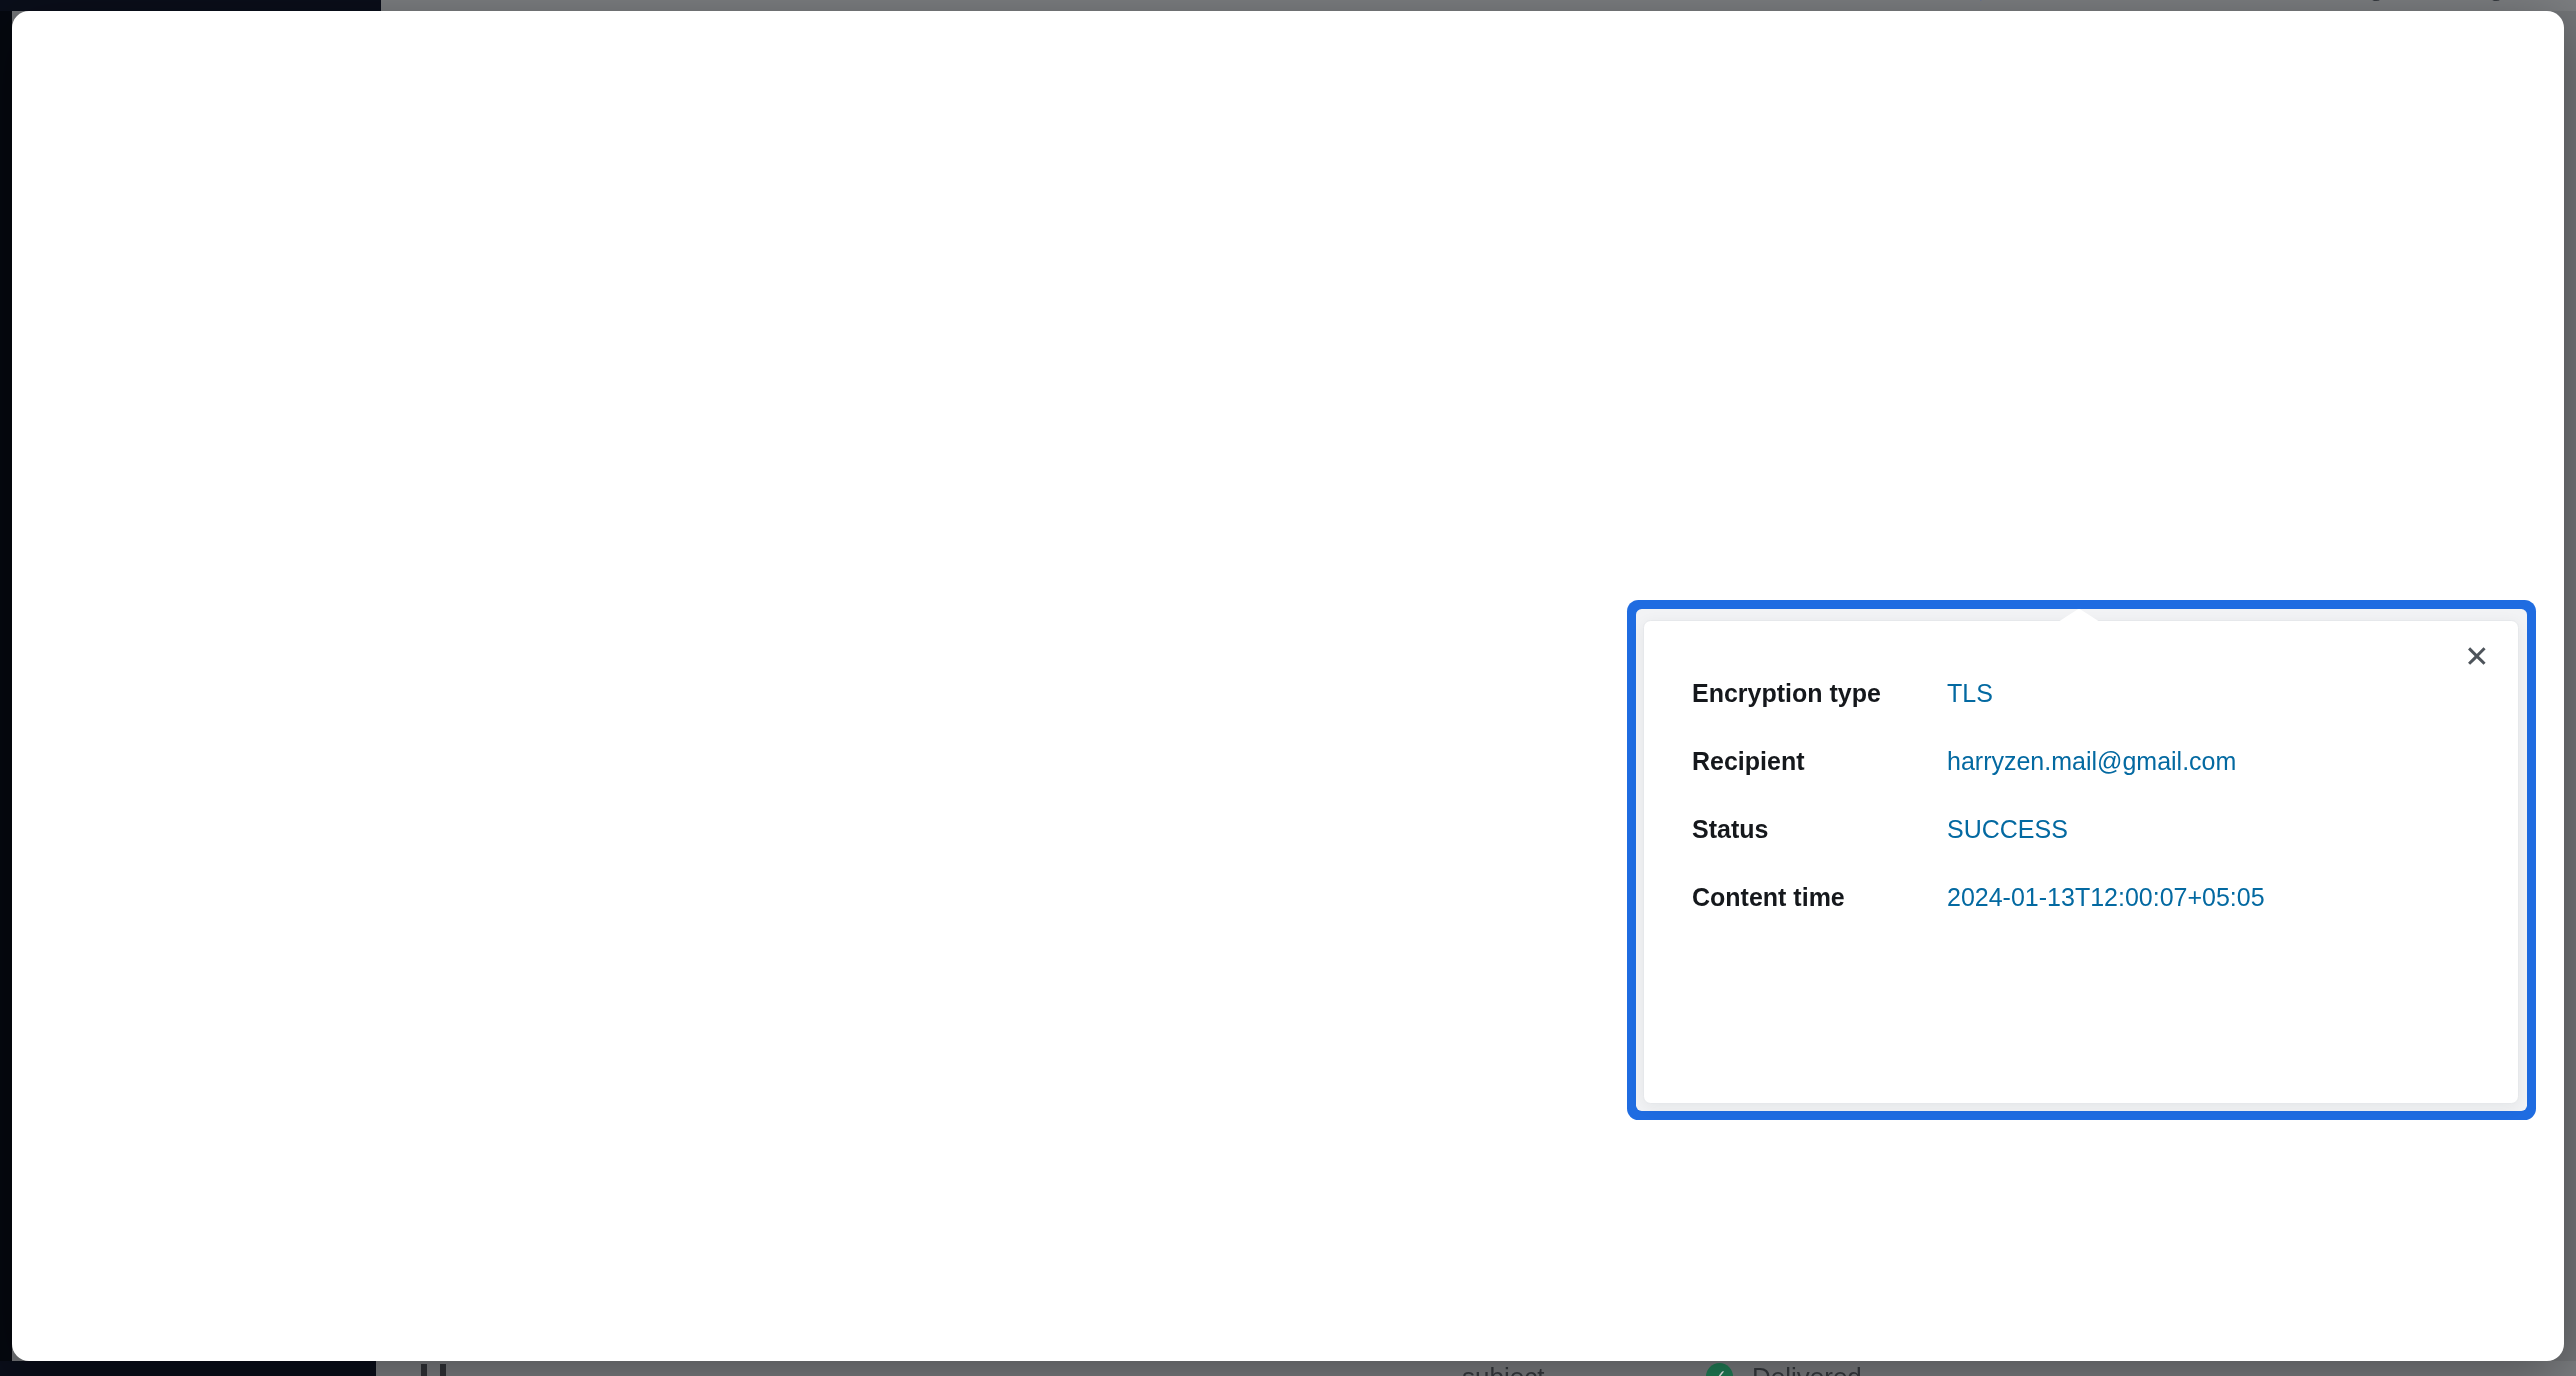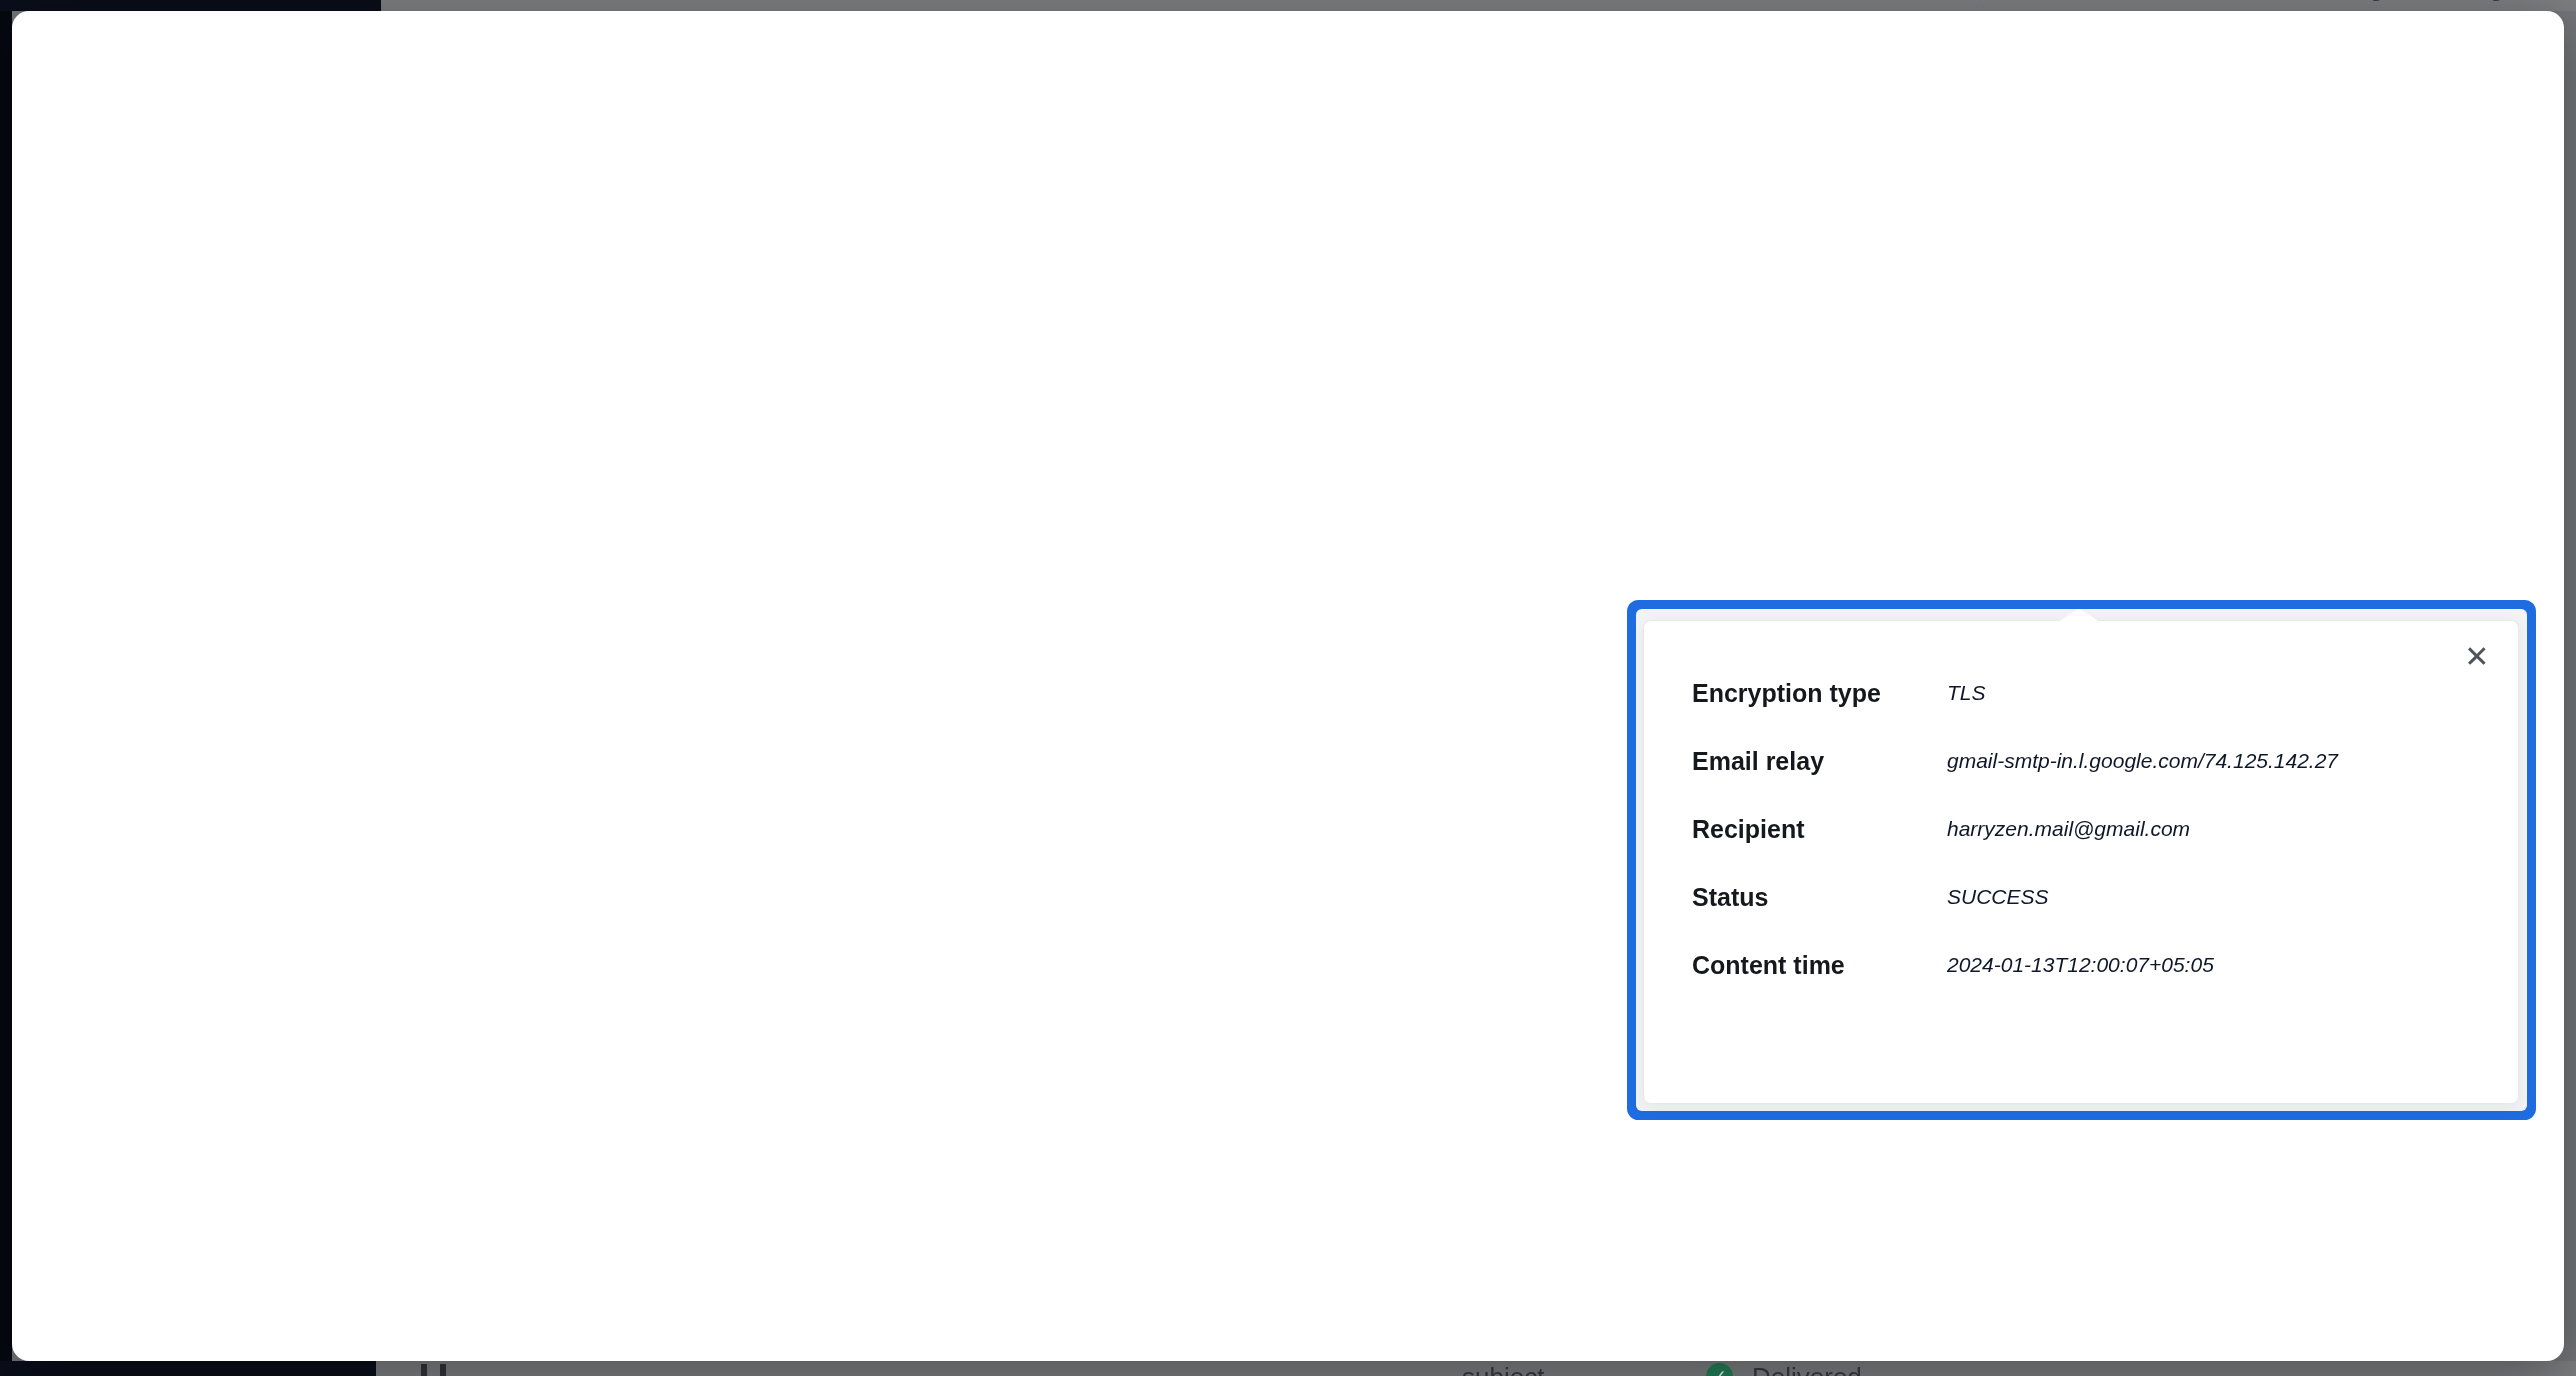"TLS" .popup-value { color: #0f172a -> #0369a1; font-size: 21px -> 25px; font-style: italic -> none }
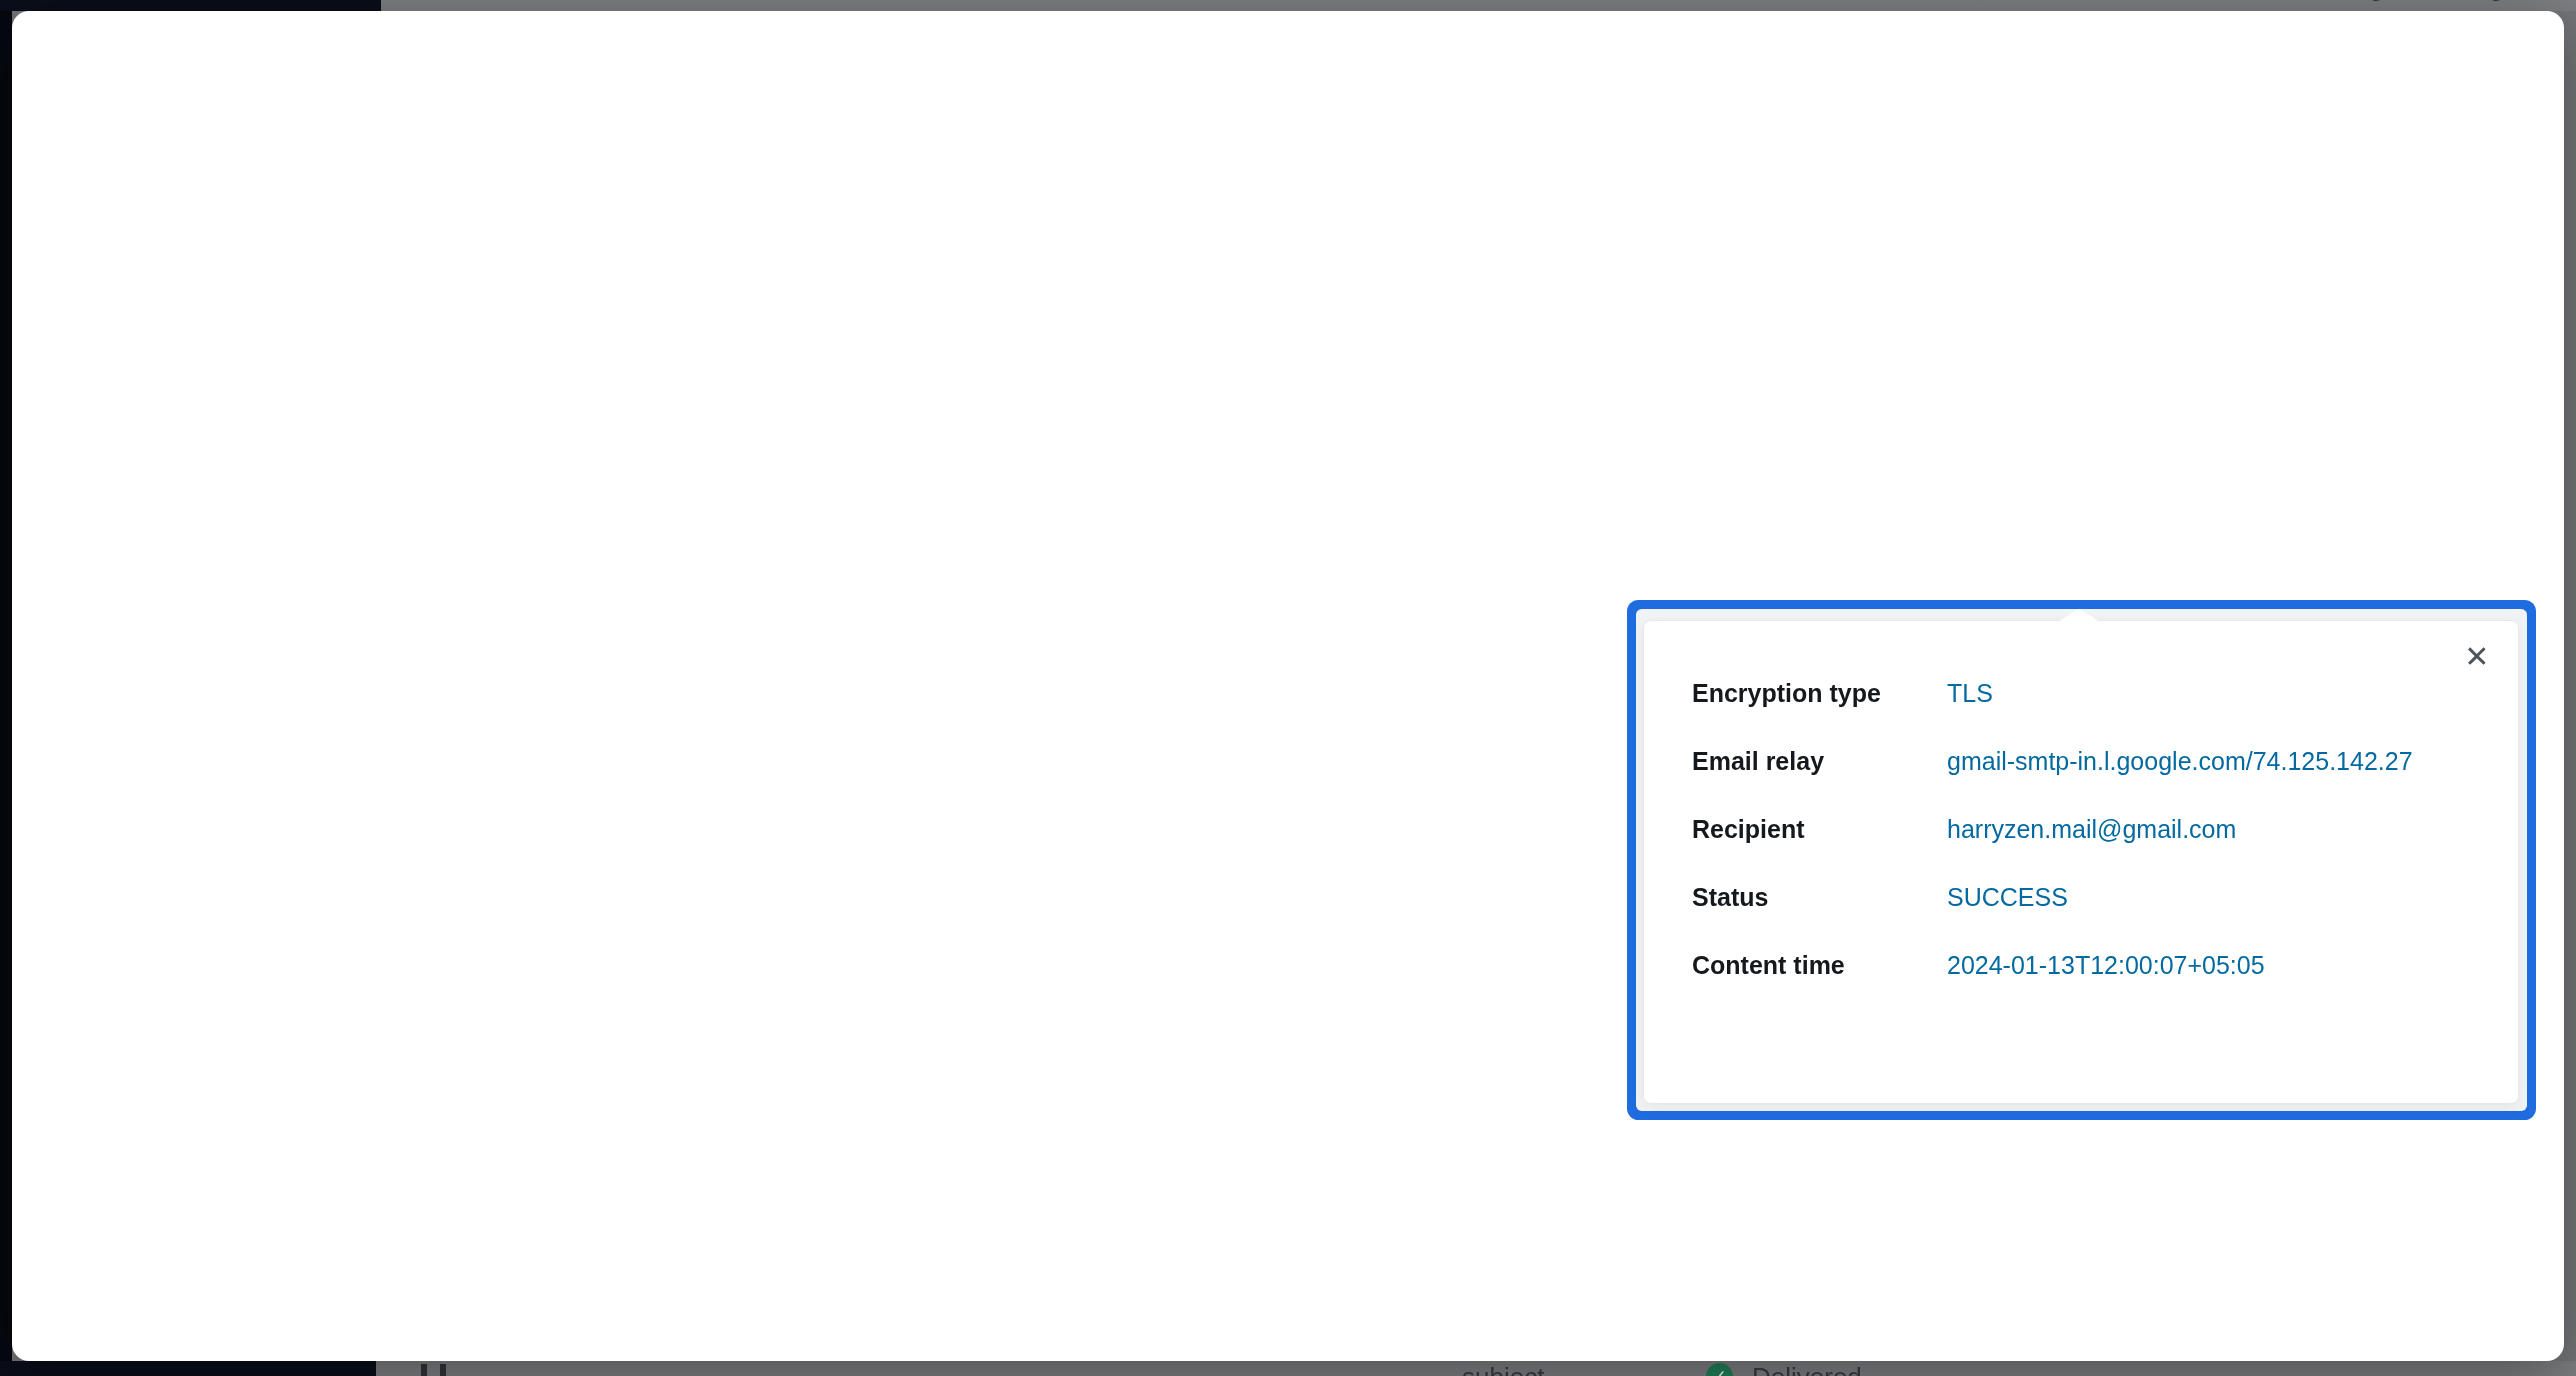"Email relay" div.popup-row { html: <div> <div>Email relay</div> <div>gmail-smtp-in.l.google.com/74.125.142.27</div> </div> -> none }
